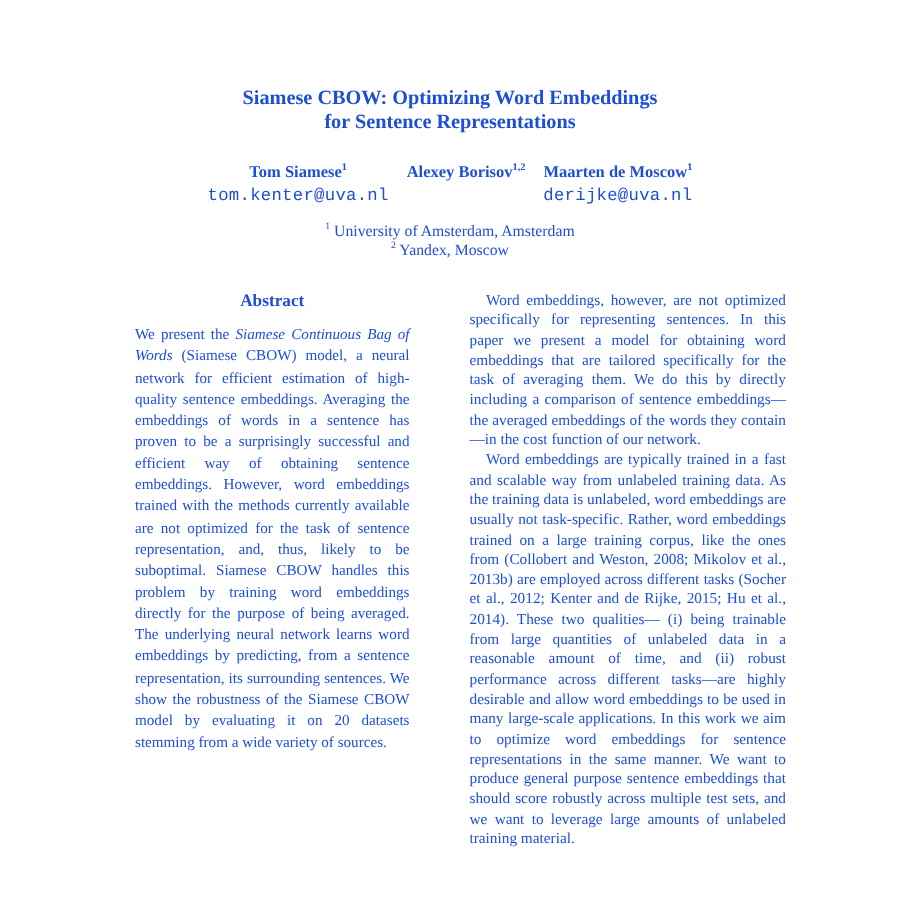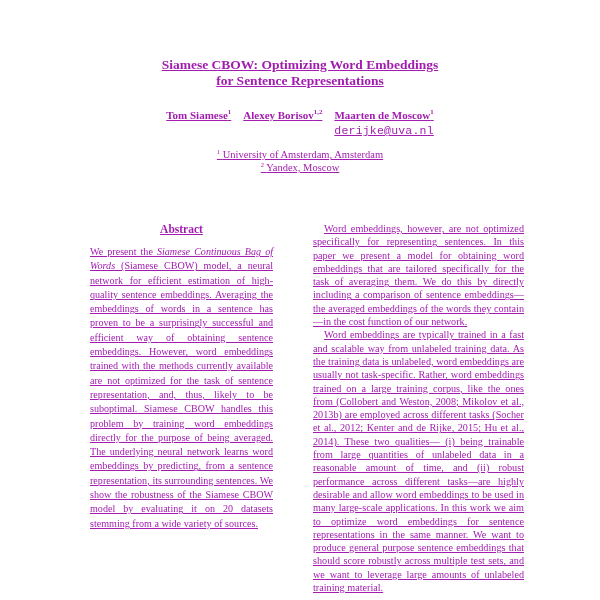"Siamese CBOW: Optimizing Word Embeddings" .page { color: #a21caf -> #1d4ed8; text-decoration: underline -> none }
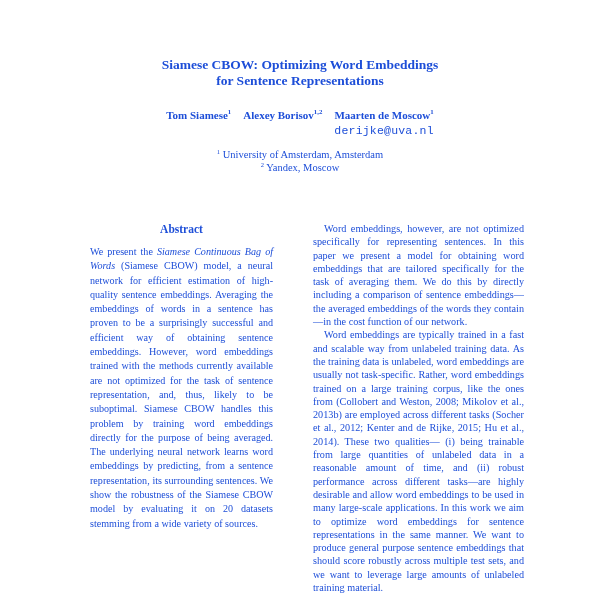"tom.kenter@uva.nl" div.author-email { html: none -> <div>tom.kenter@uva.nl</div> }
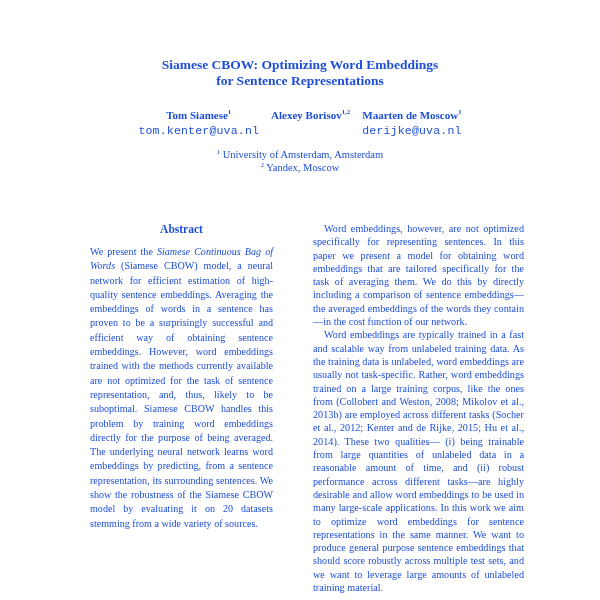"Abstract" .columns { margin-top: 48px -> 20px }
